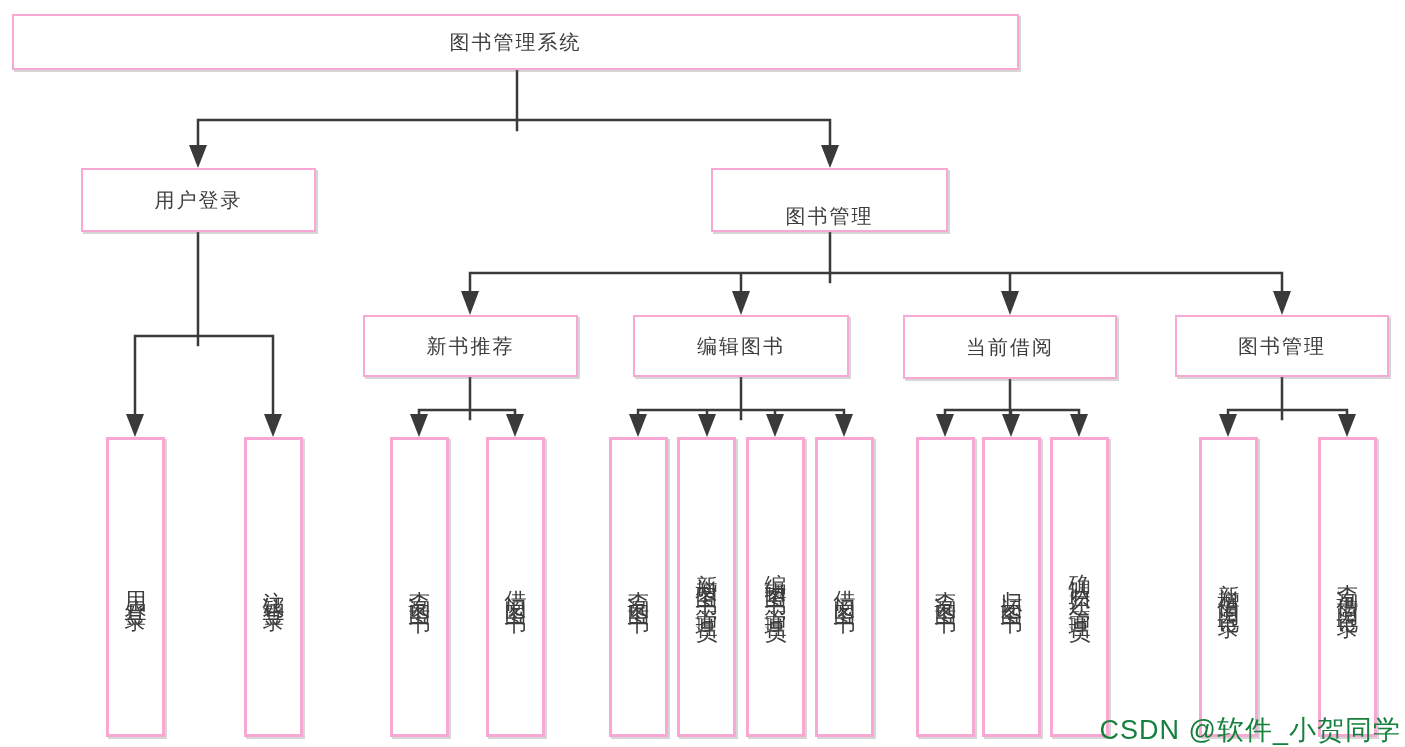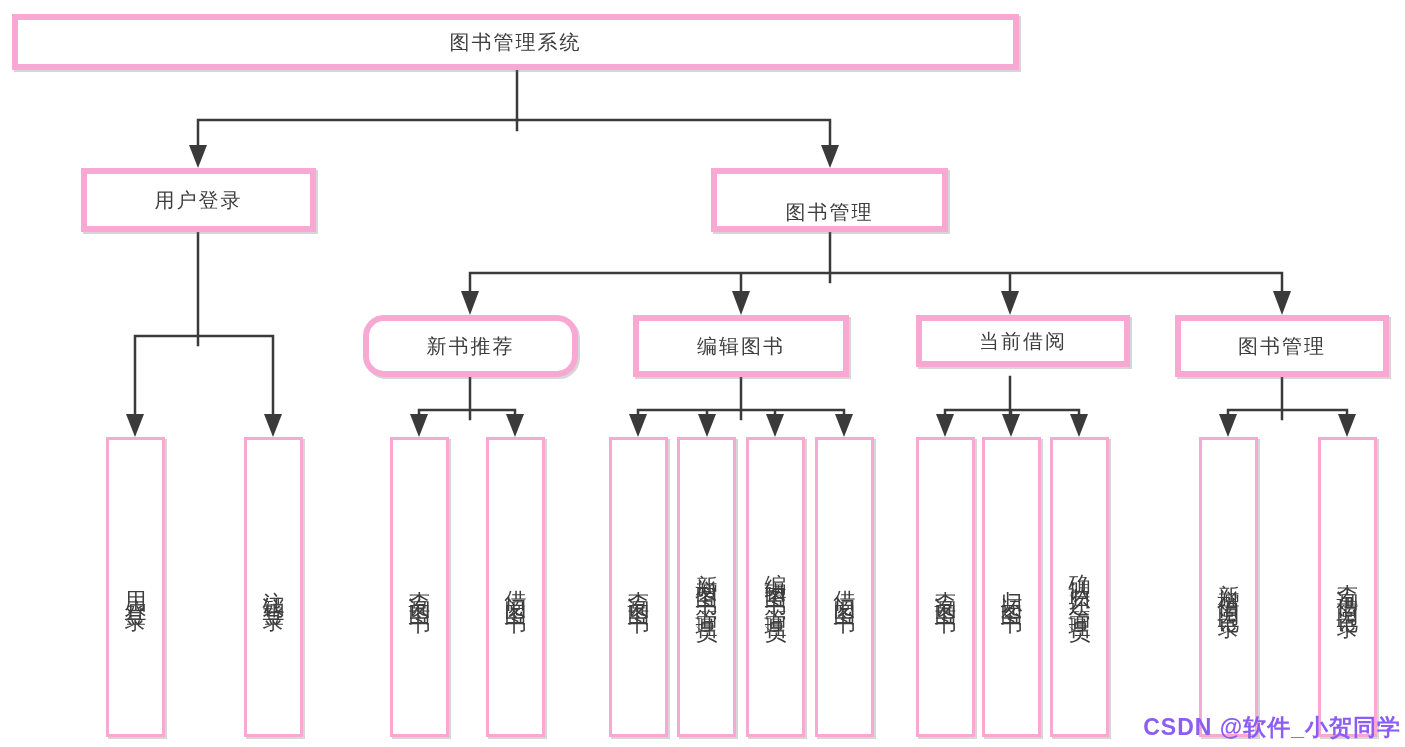"图书管理系统" .node { border: 6px solid #f9a8d4 -> 2px solid #f9a8d4 }
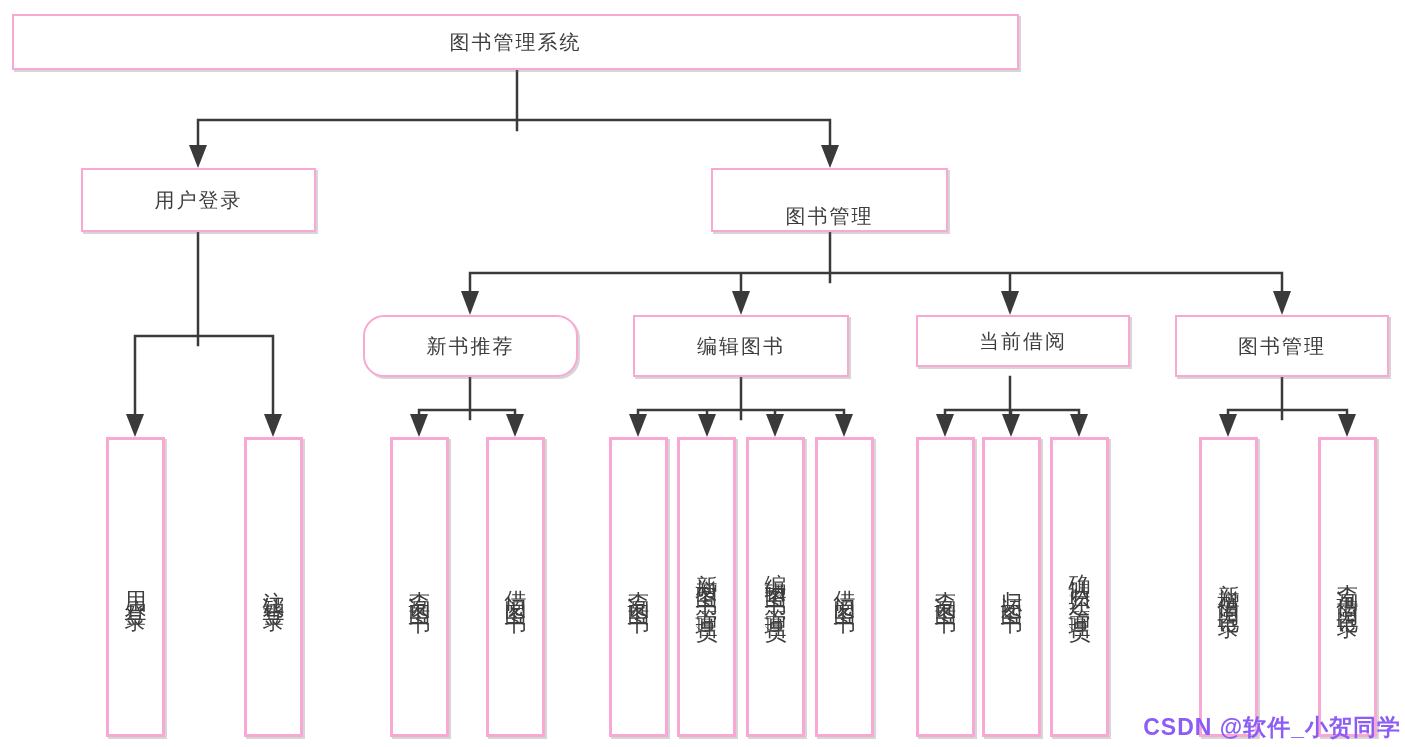"新书推荐" div.node { border-radius: 21px -> none }
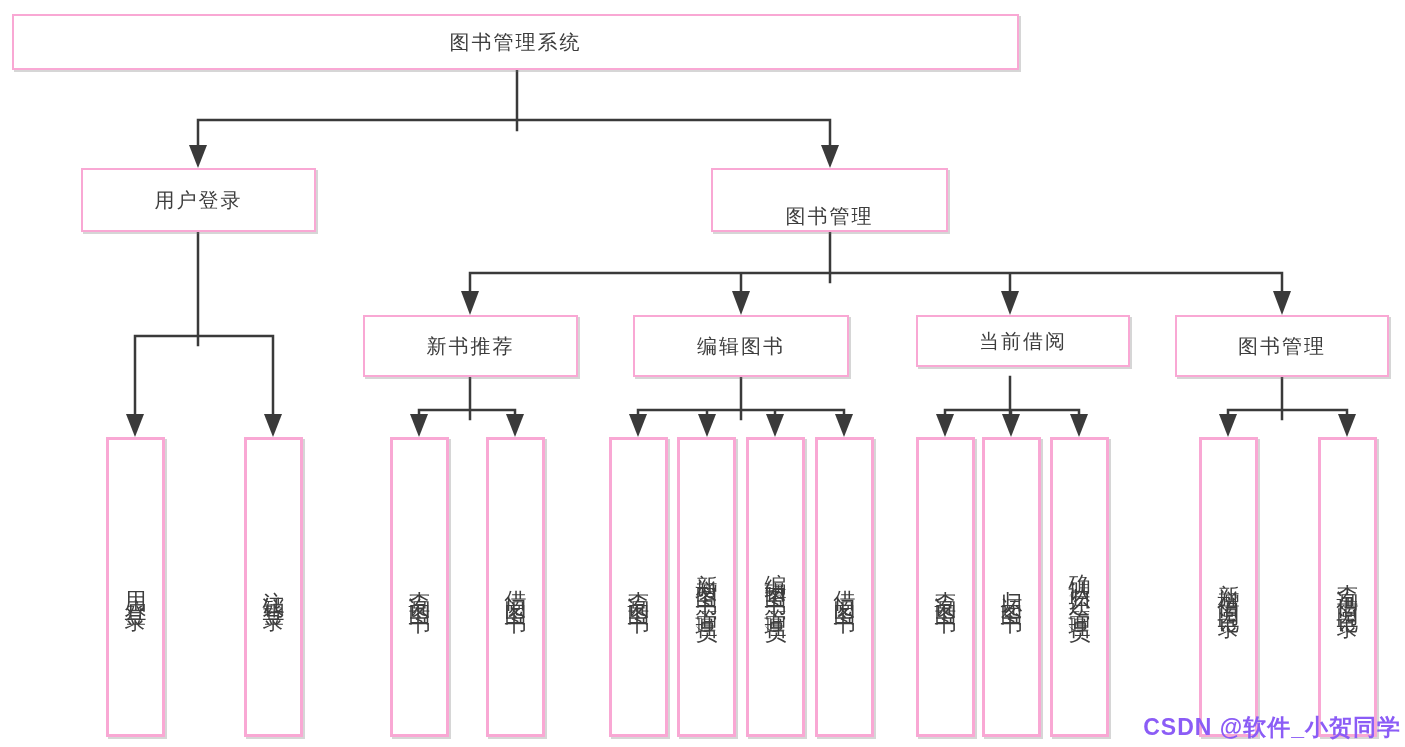"当前借阅" div.node { height: 52px -> 64px; margin-left: 13px -> none }
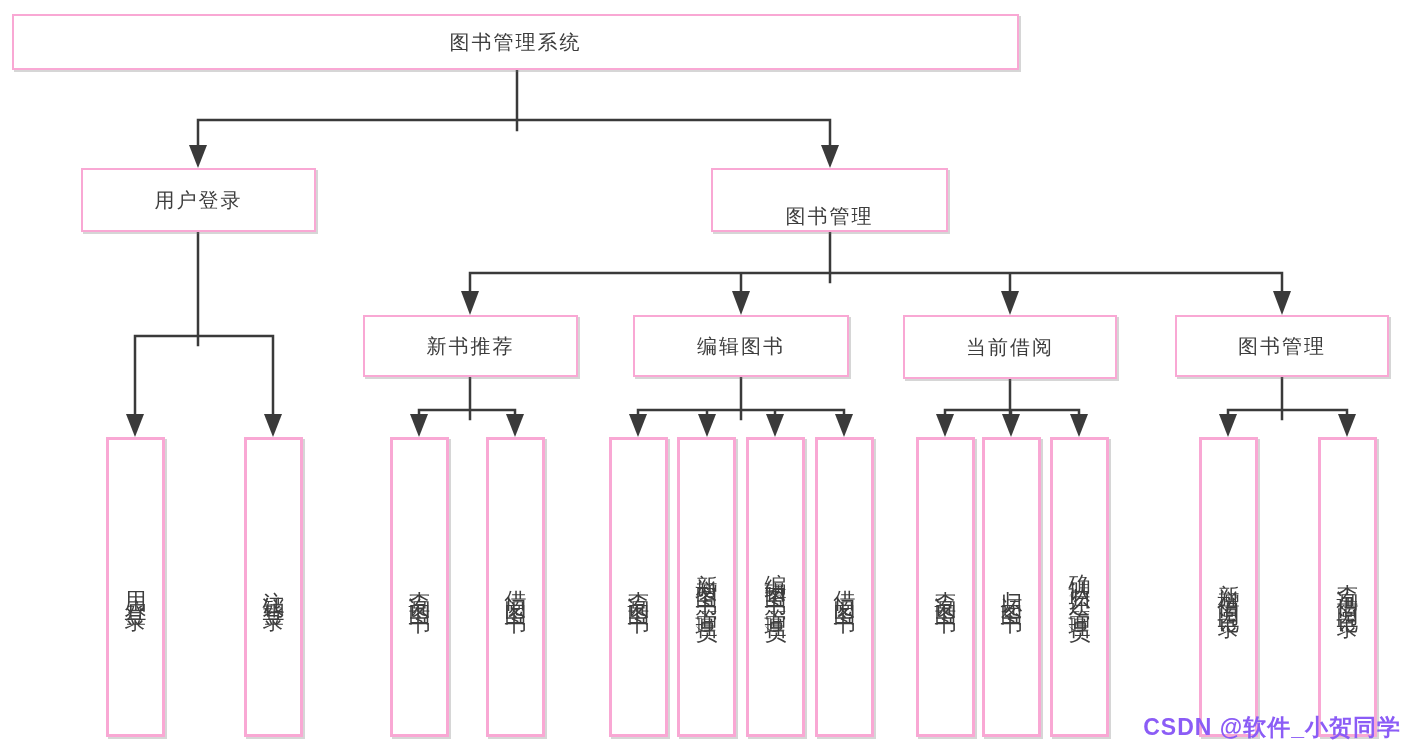"CSDN @软件_小贺同学" .watermark { color: #8b5cf6 -> #15803d; font-size: 23px -> 27px; font-weight: 700 -> 400 }
